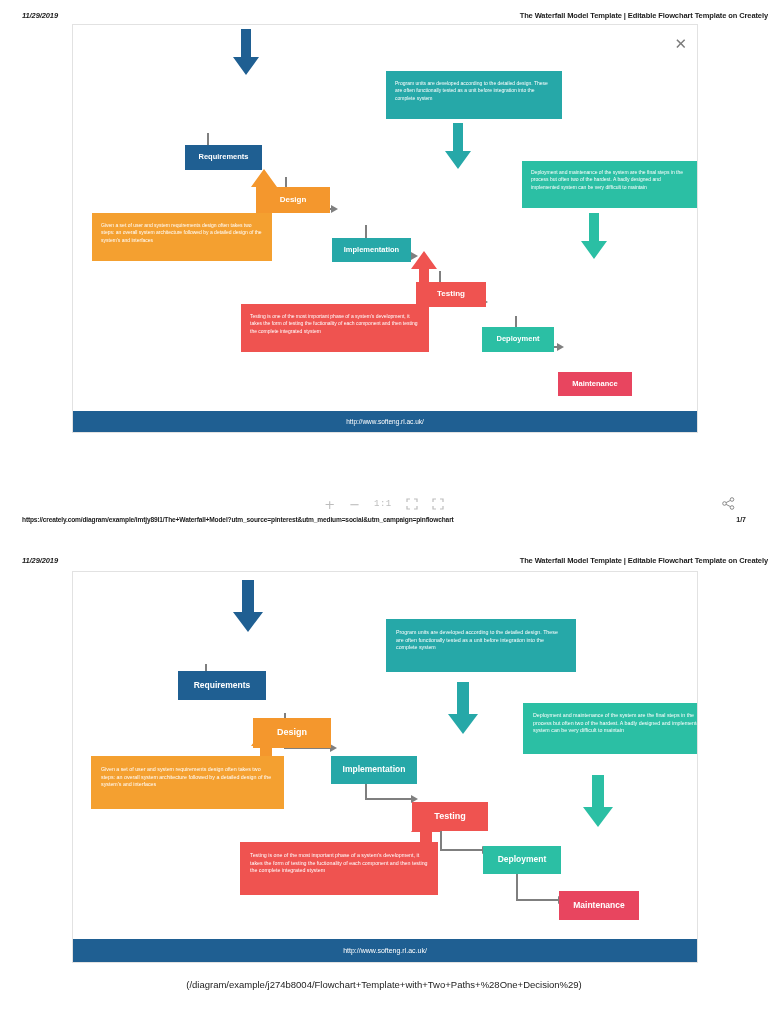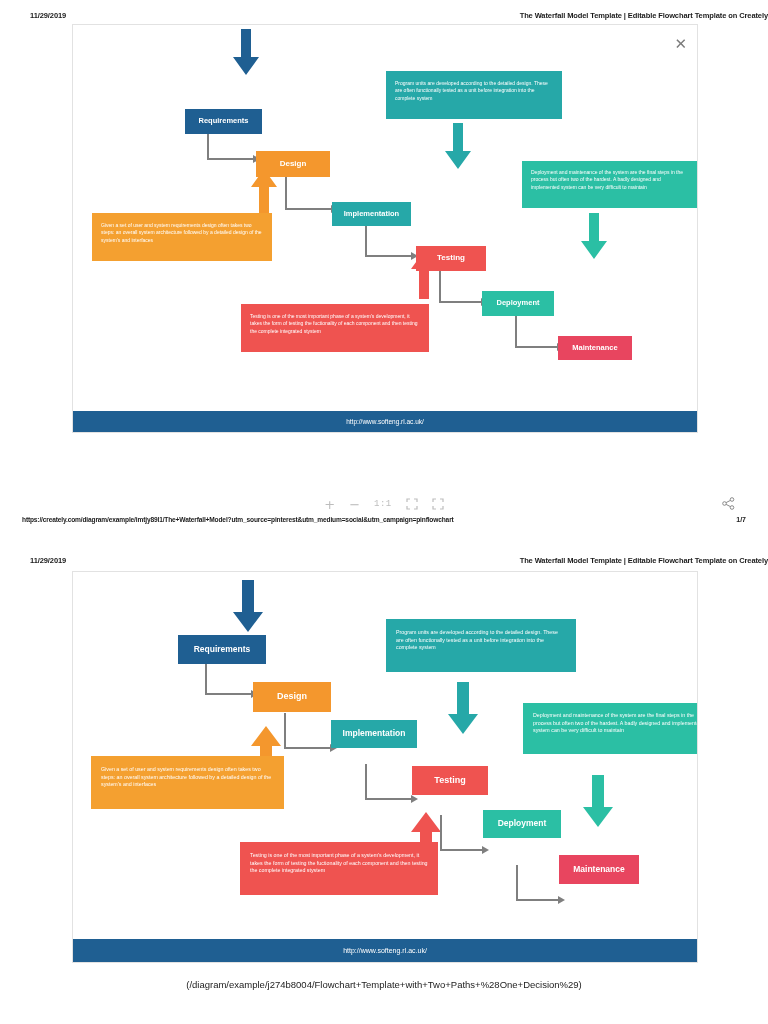"11/29/2019" .print-head .date { font-style: none -> italic; left: 30px -> 22px }
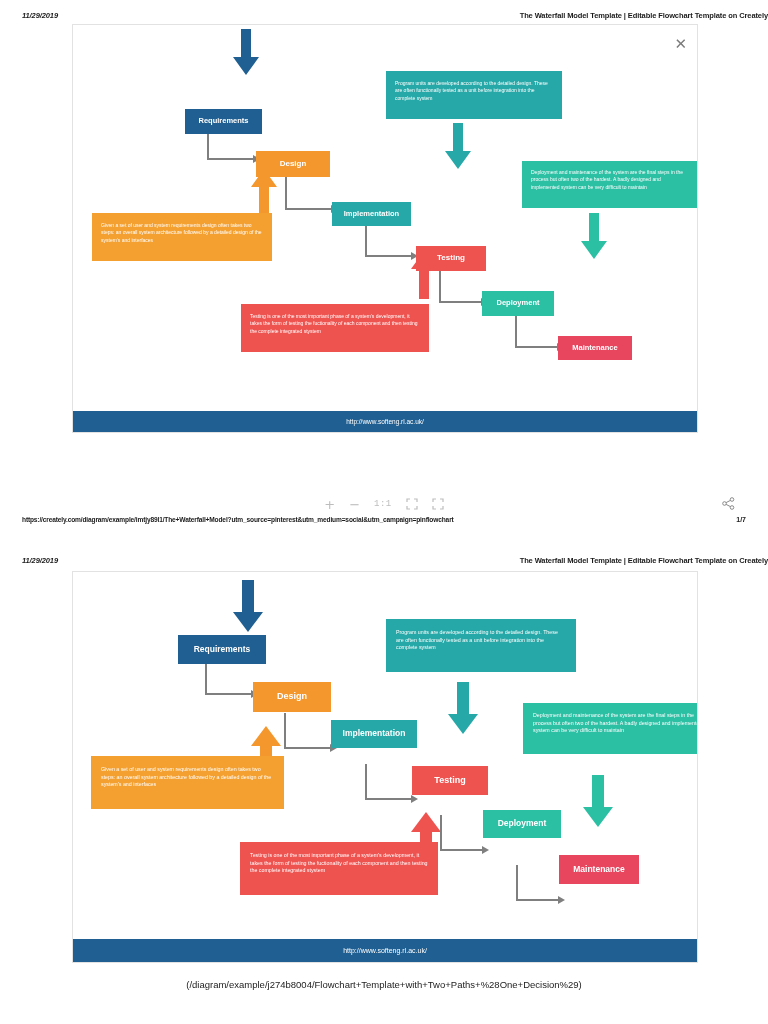"Requirements" .node { margin-top: none -> 36px }
